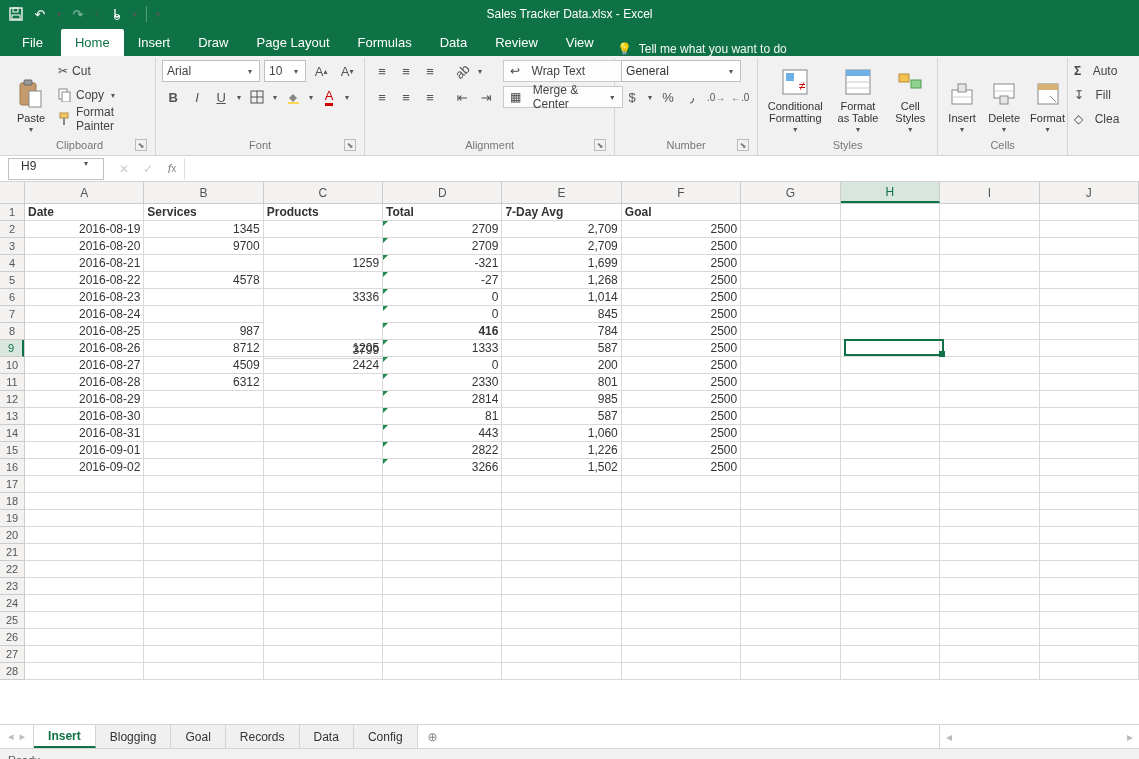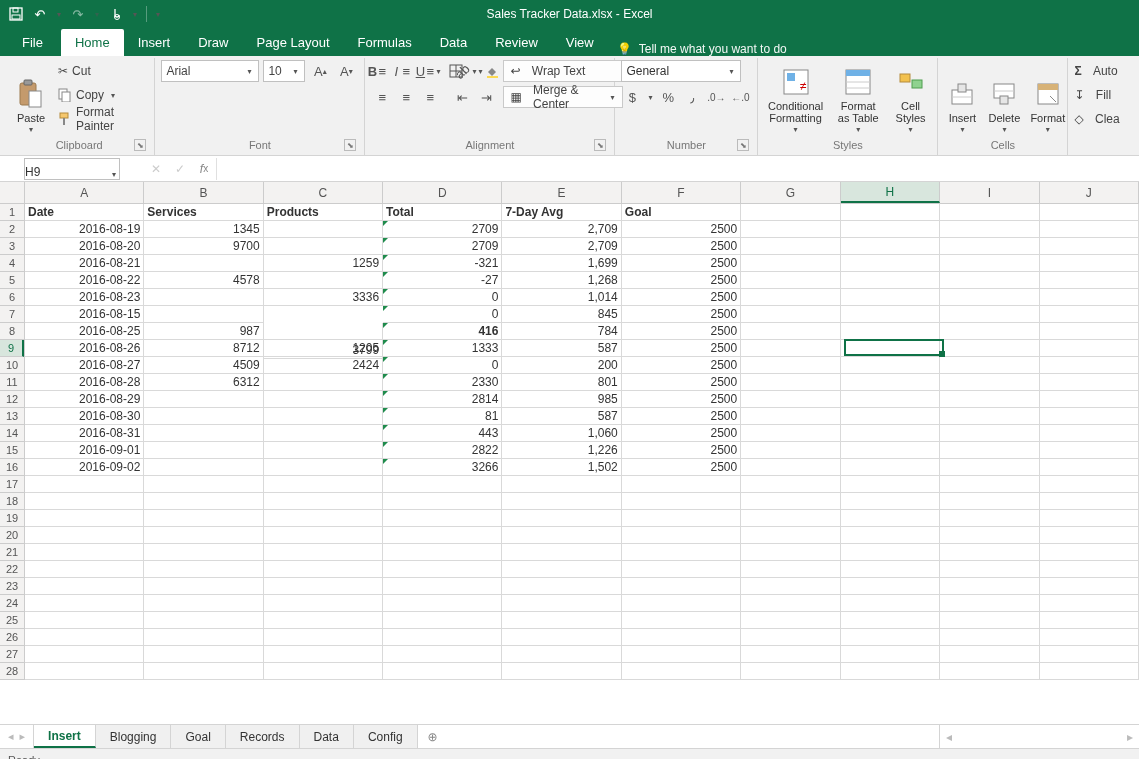"Arial" div.body { flex-direction: row -> column }
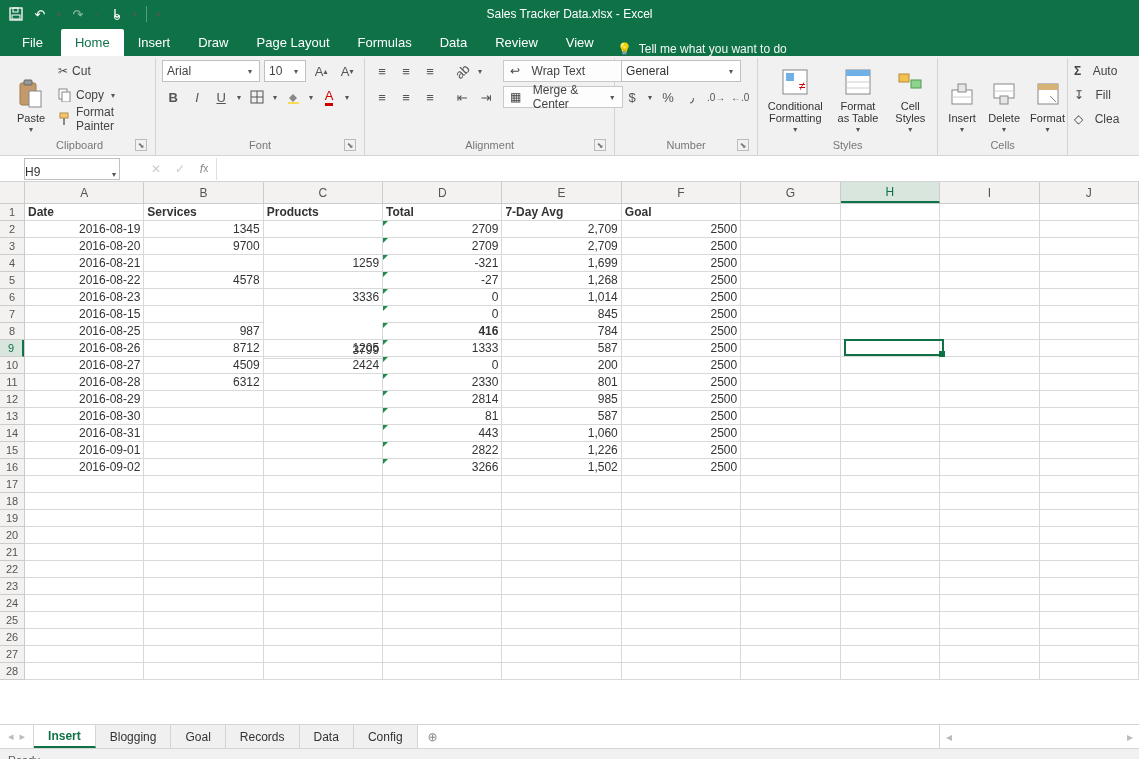"H9" .namebox { align-items: flex-end -> flex-start; margin: 0 24px -> 0 8px; padding: 0 0 -> 0 12px }
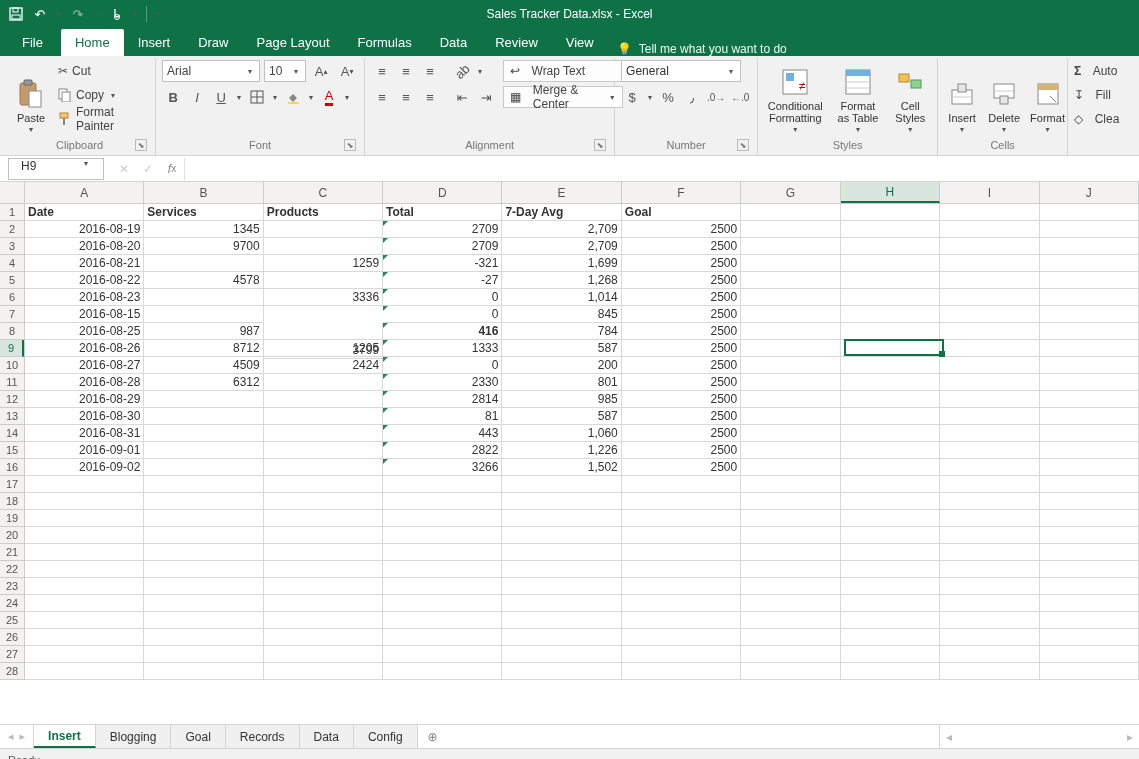"2016-08-15" div.cell { text: 2016-08-15 -> 2016-08-24 }
